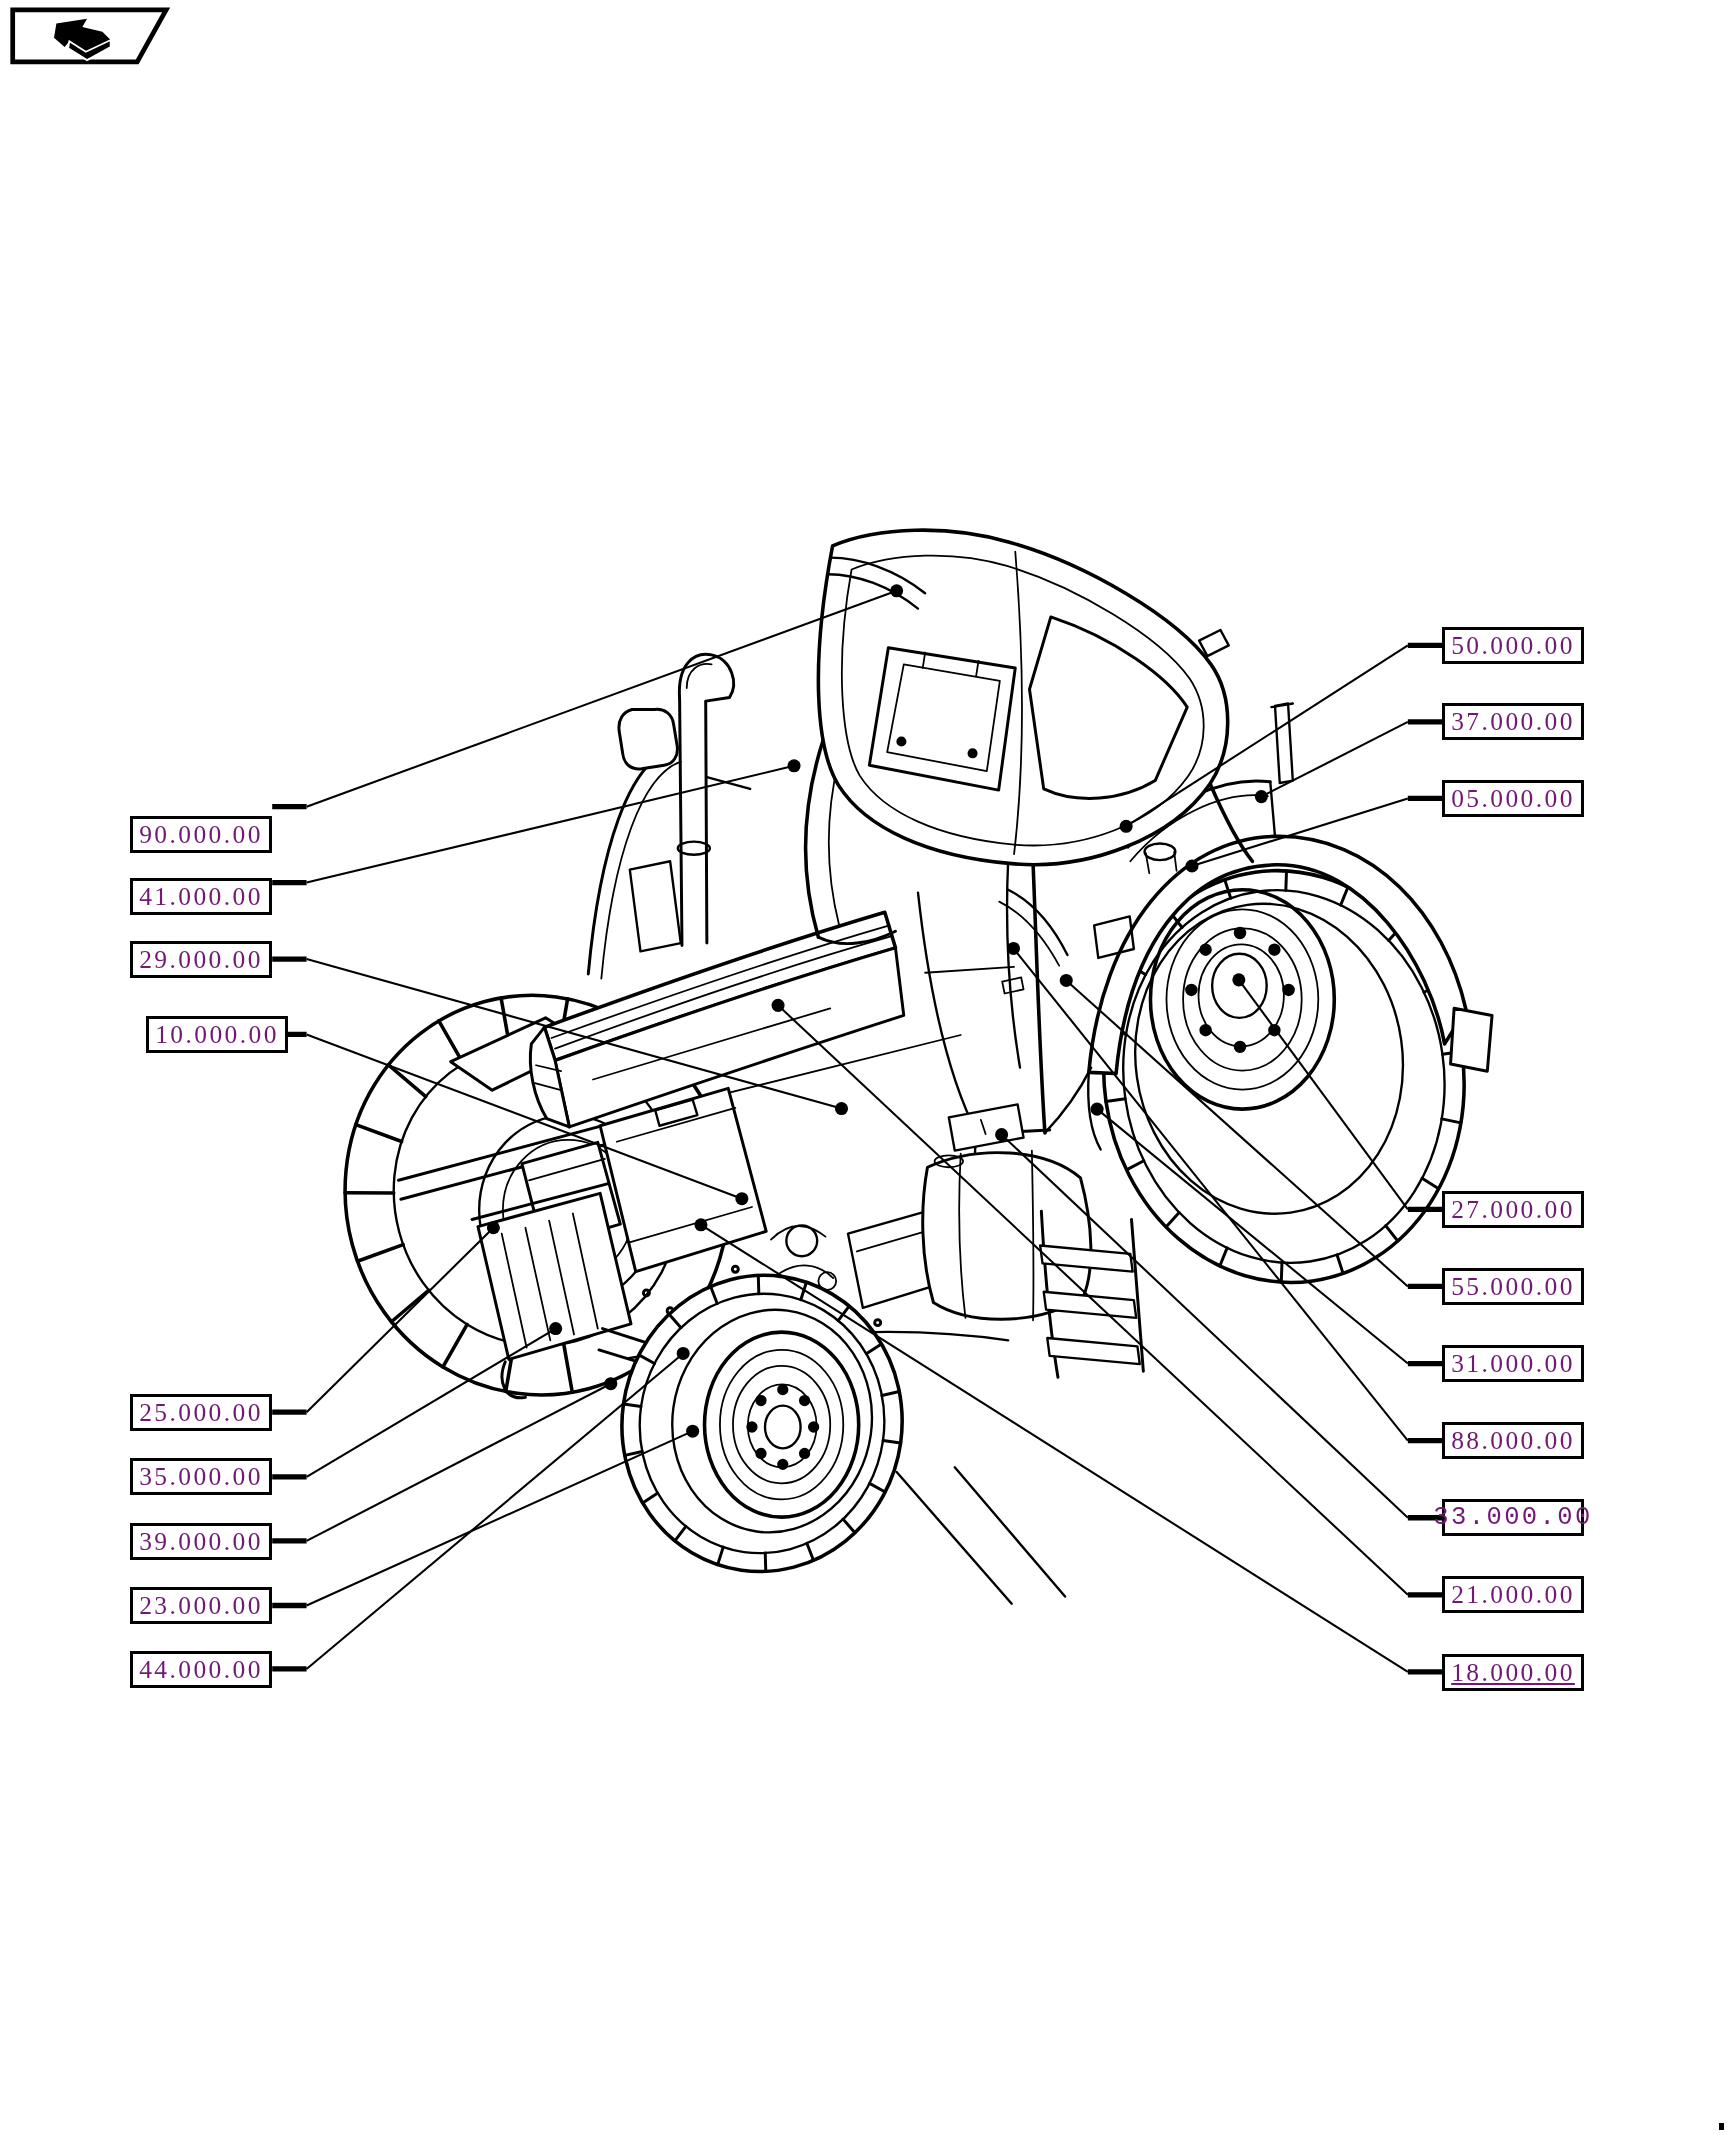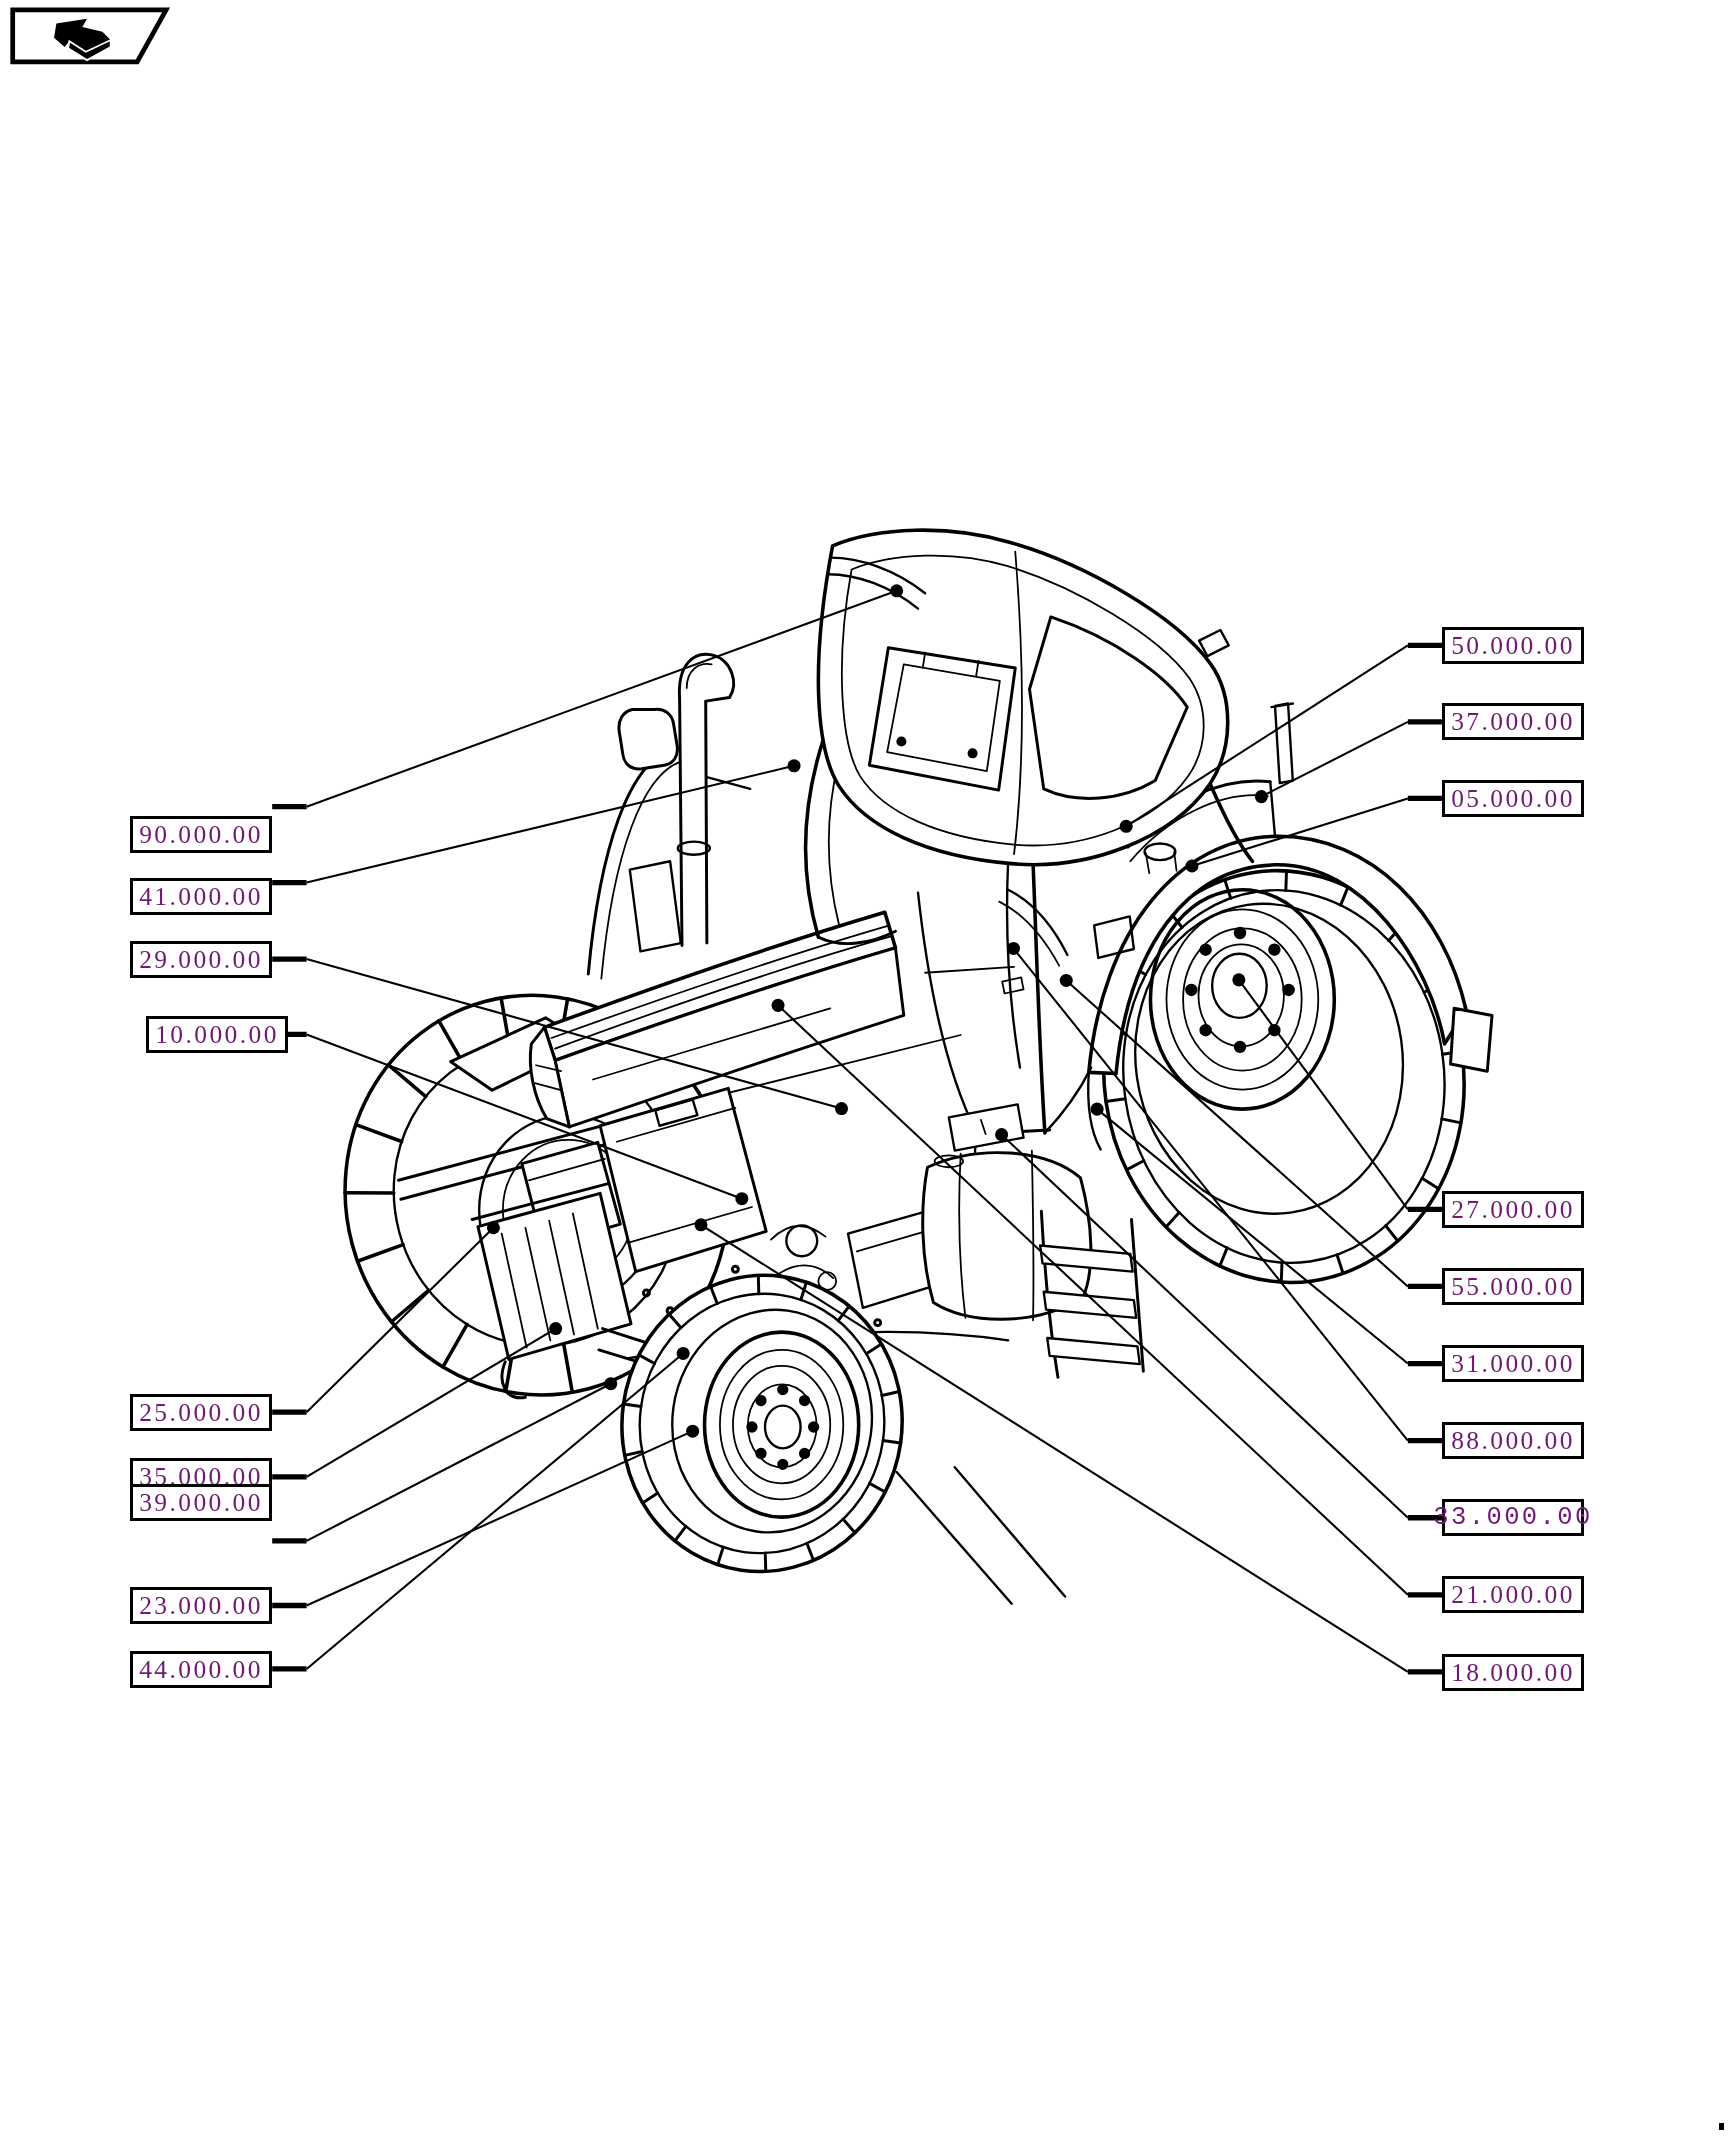"39.000.00" div.callout { top: 1484px -> 1523px }
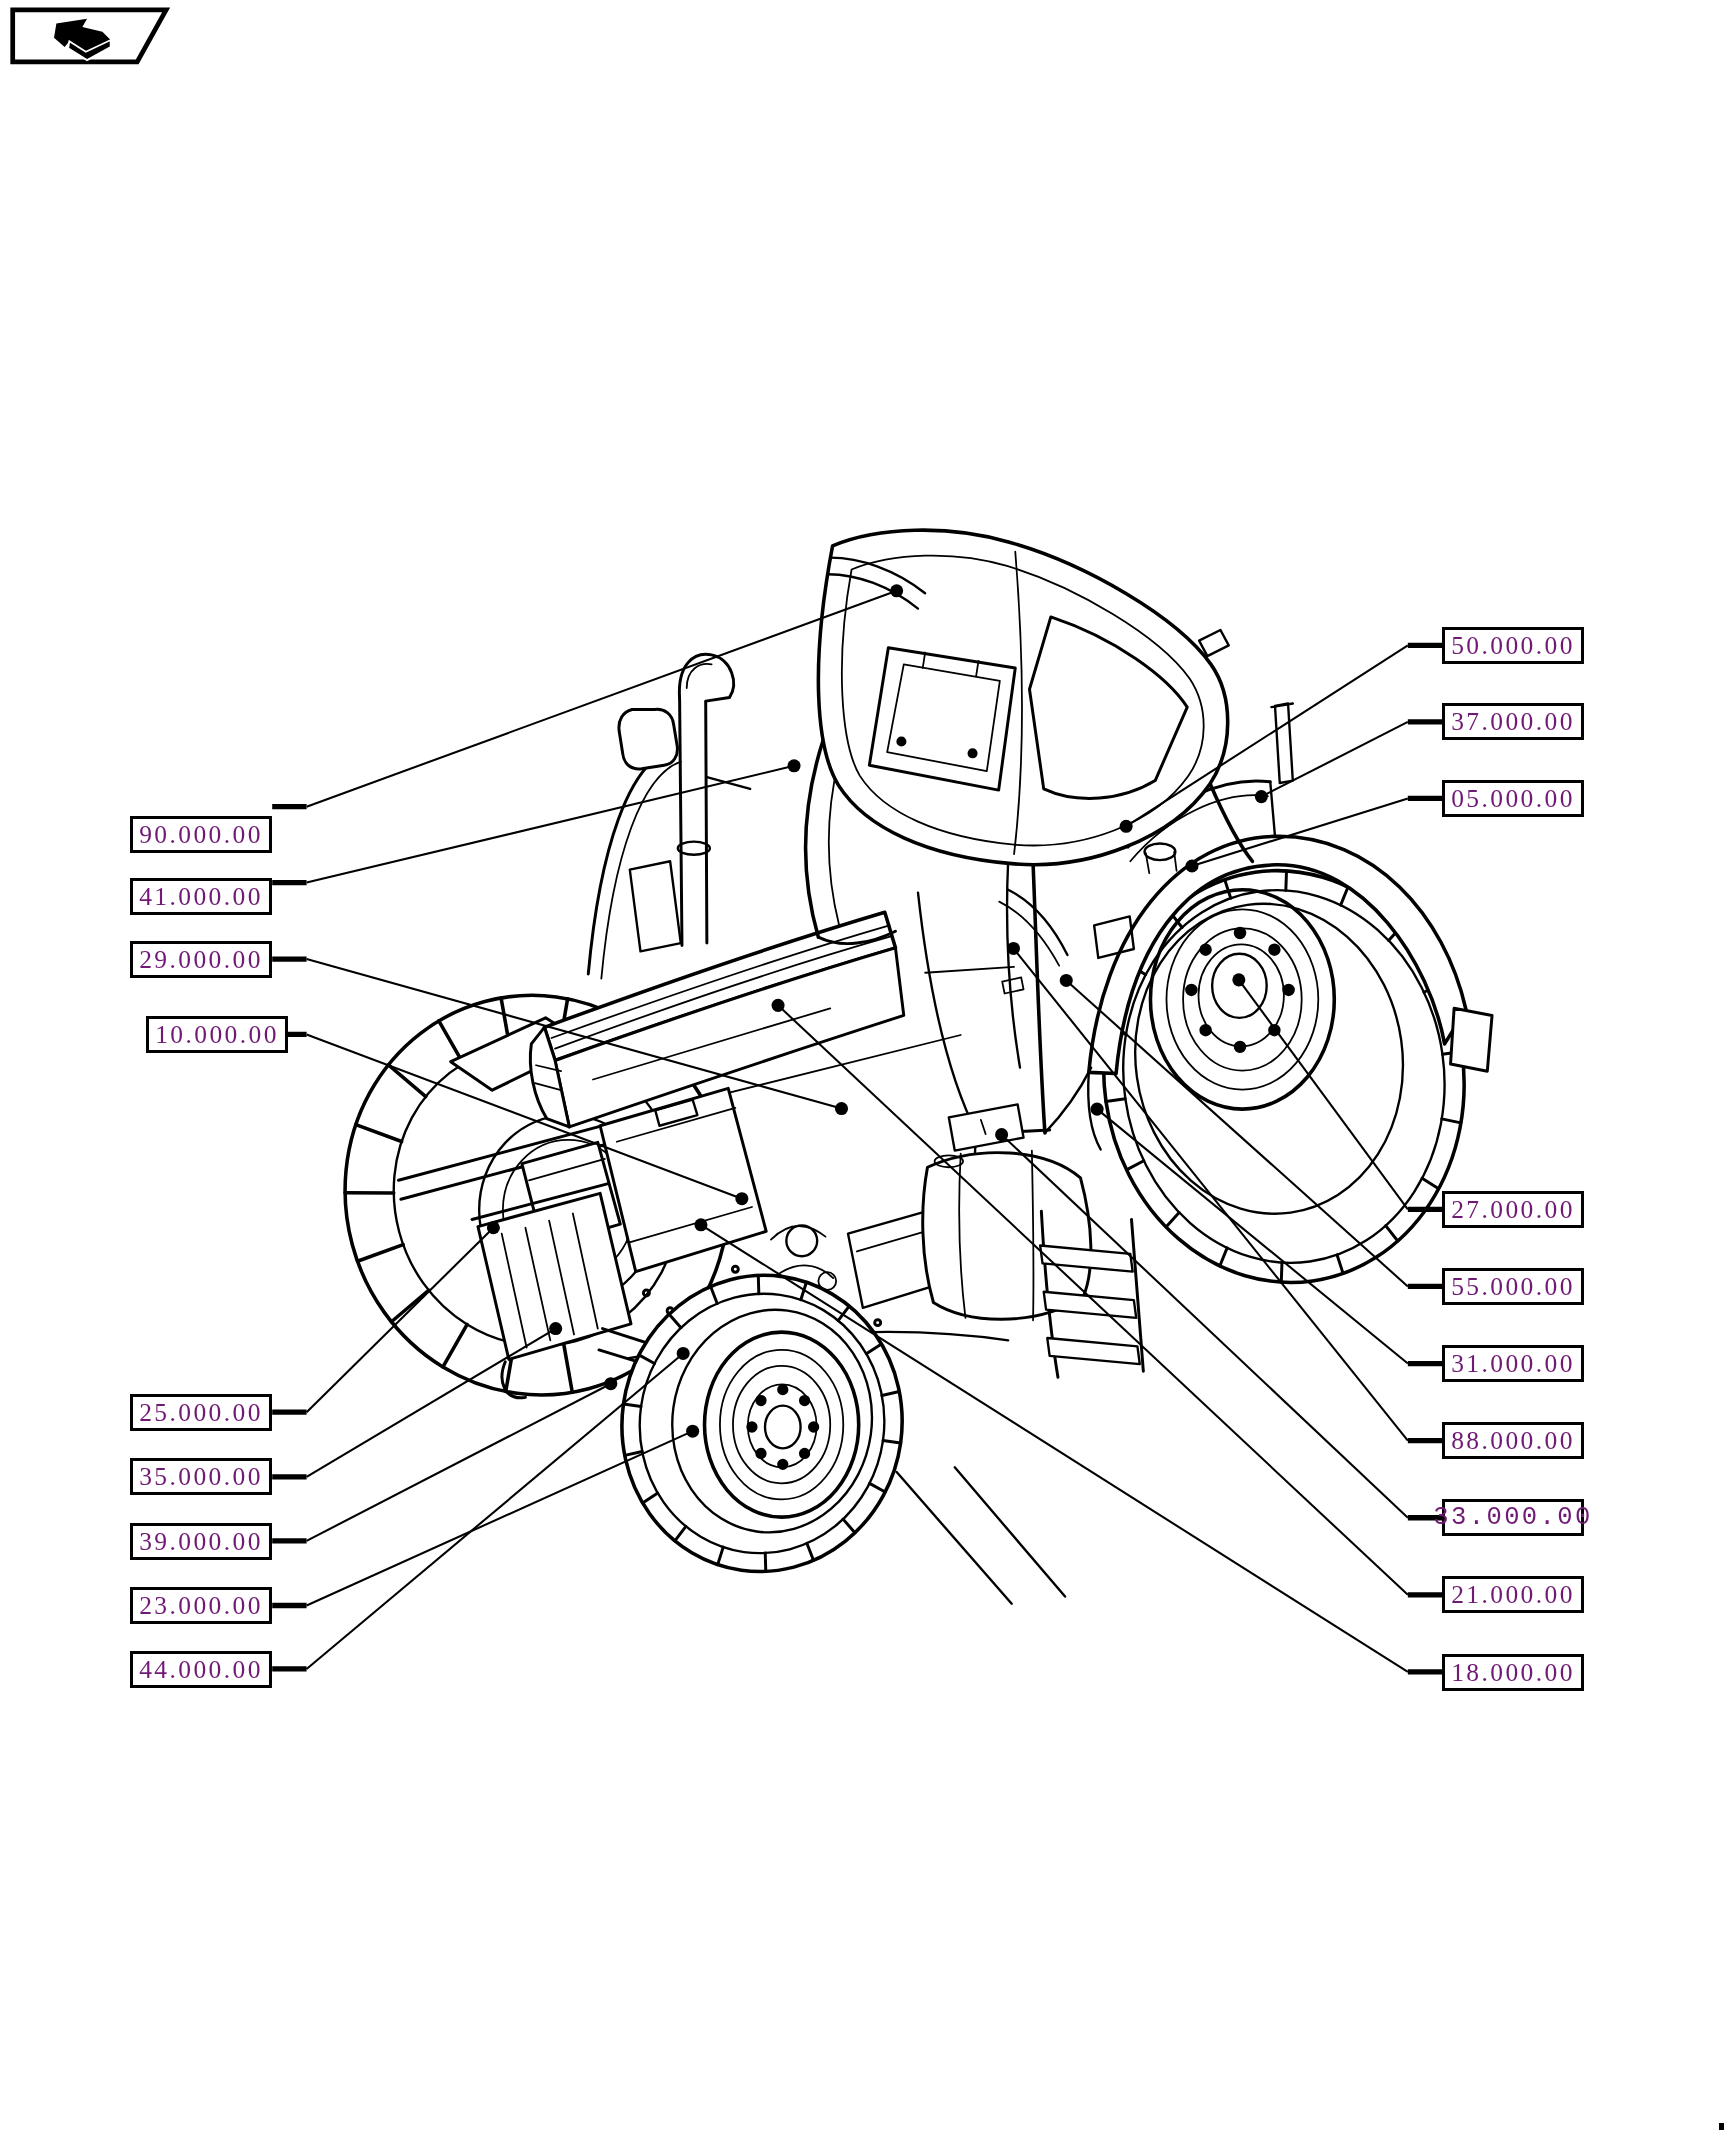"18.000.00" div.callout { text-decoration: none -> underline }
